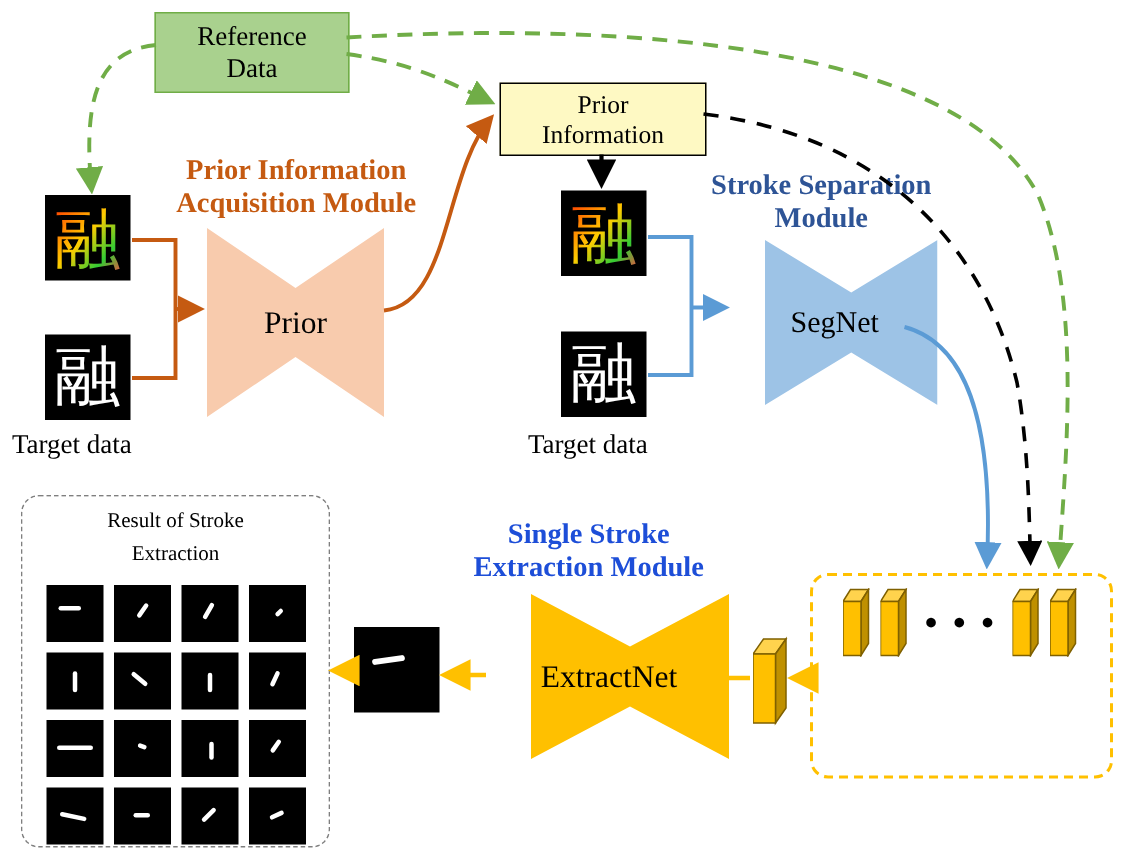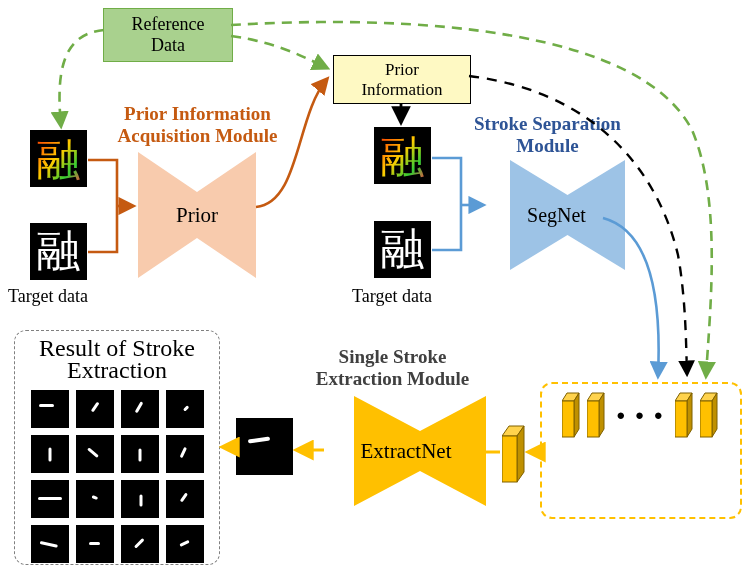"Result of Stroke" div.ml { font-size: 24px -> 14px }
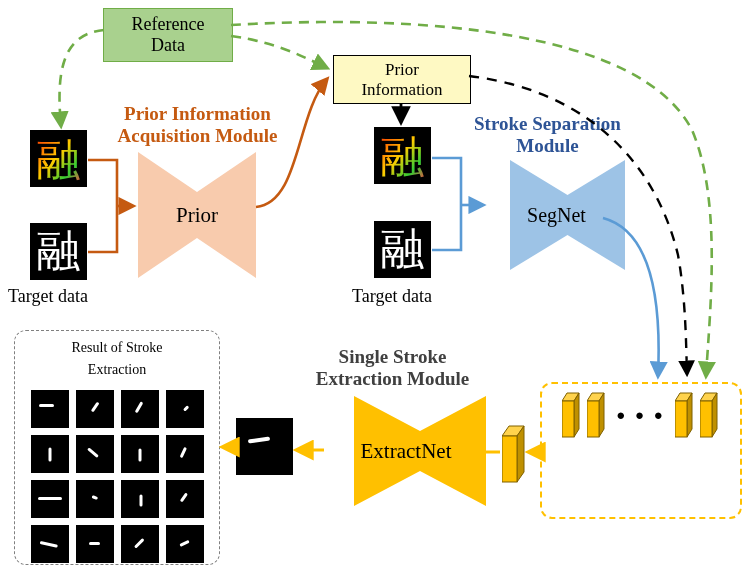"Single Stroke" div.abs { color: #404040 -> #1d4ed8 }
